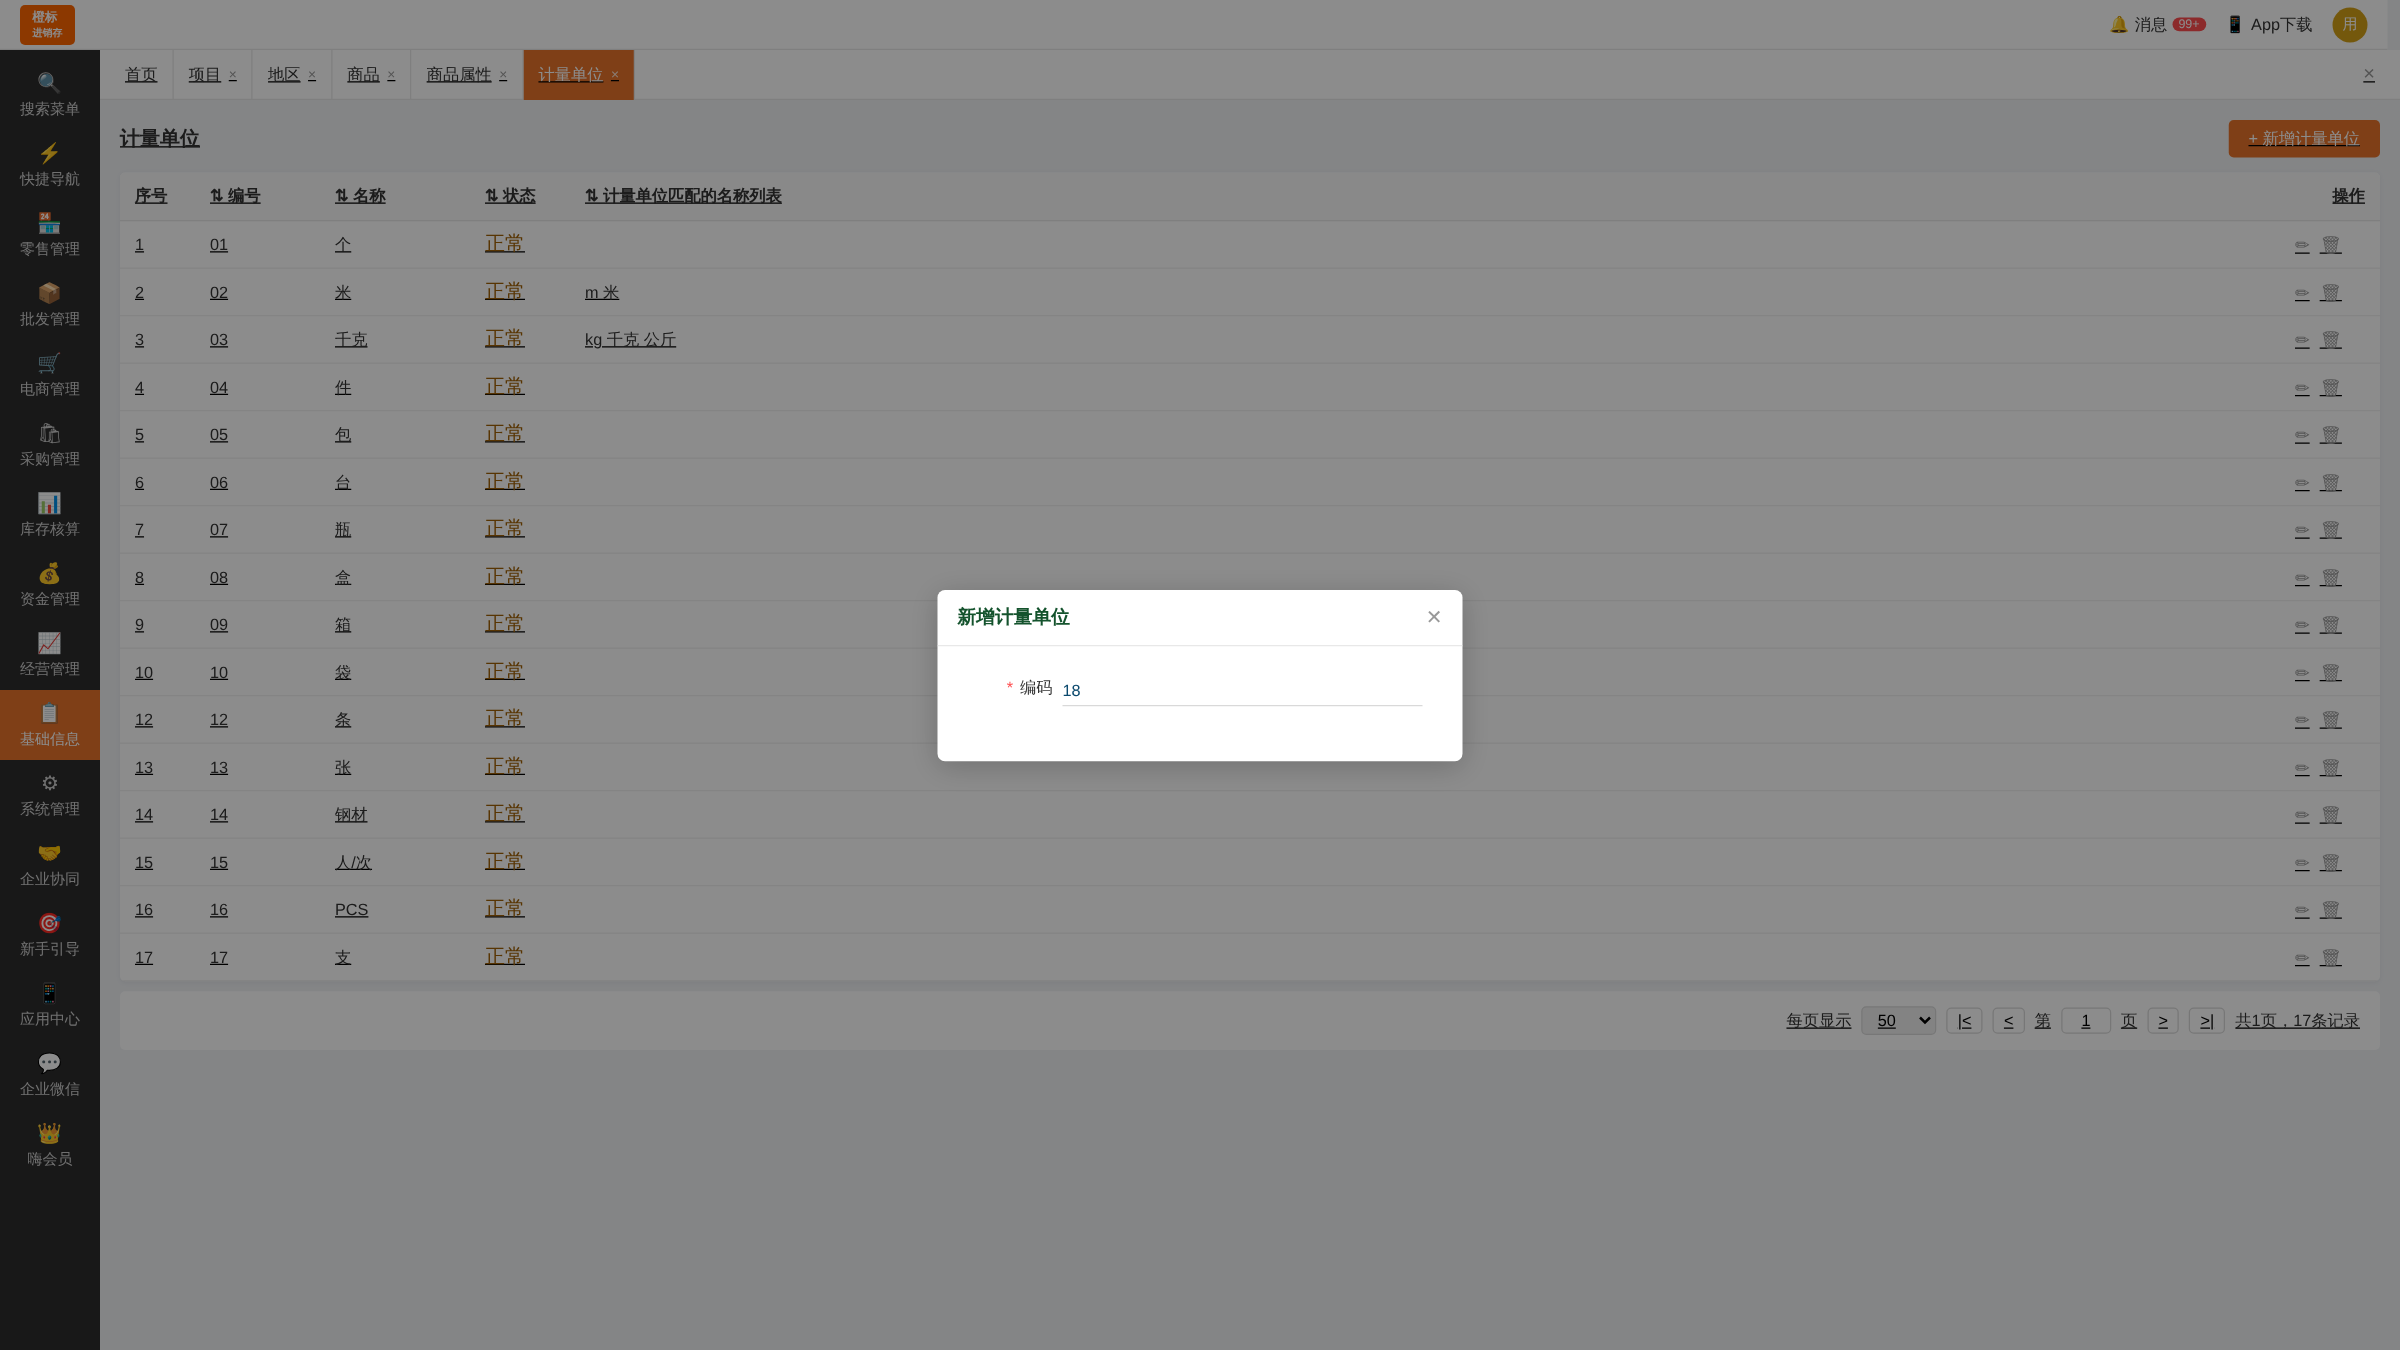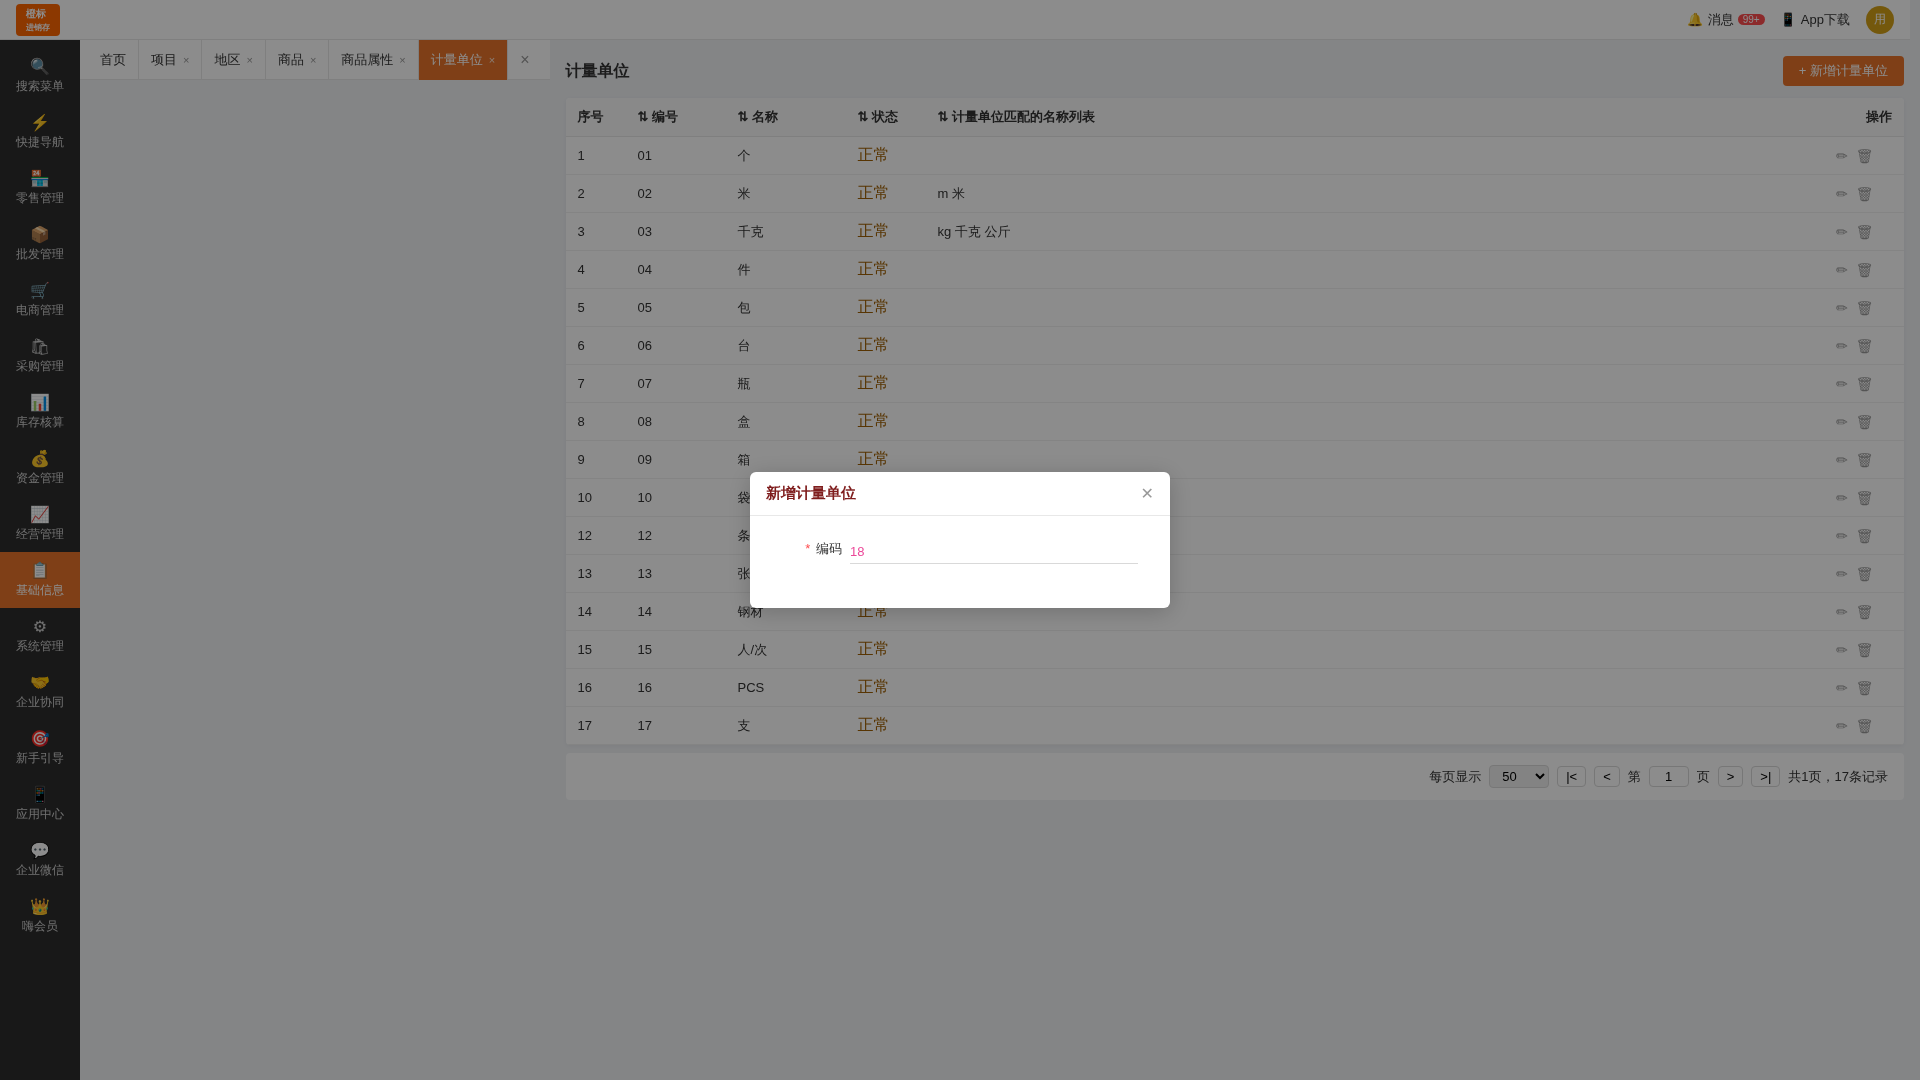"首页" .main-content { flex-direction: row -> column; text-decoration: none -> underline }
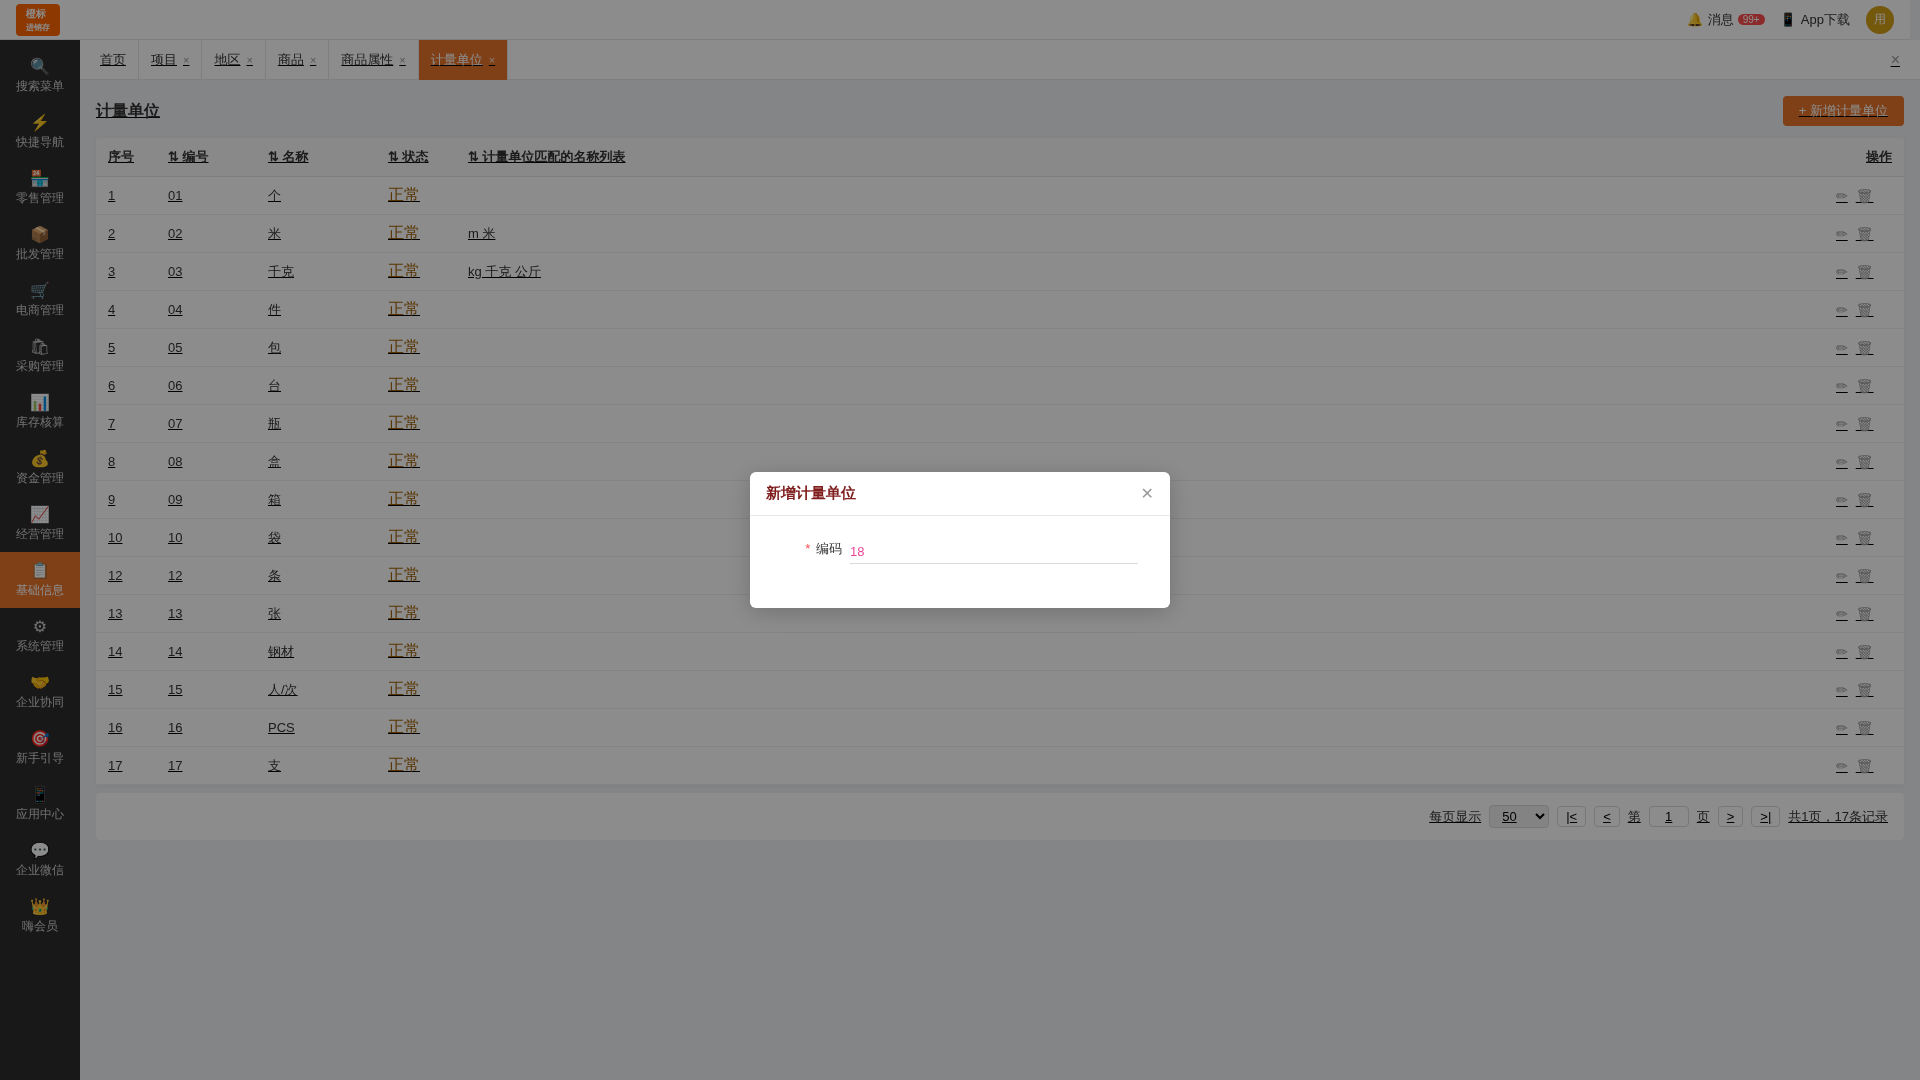"新增计量单位" .modal-title { color: #7f1d1d -> #14532d }
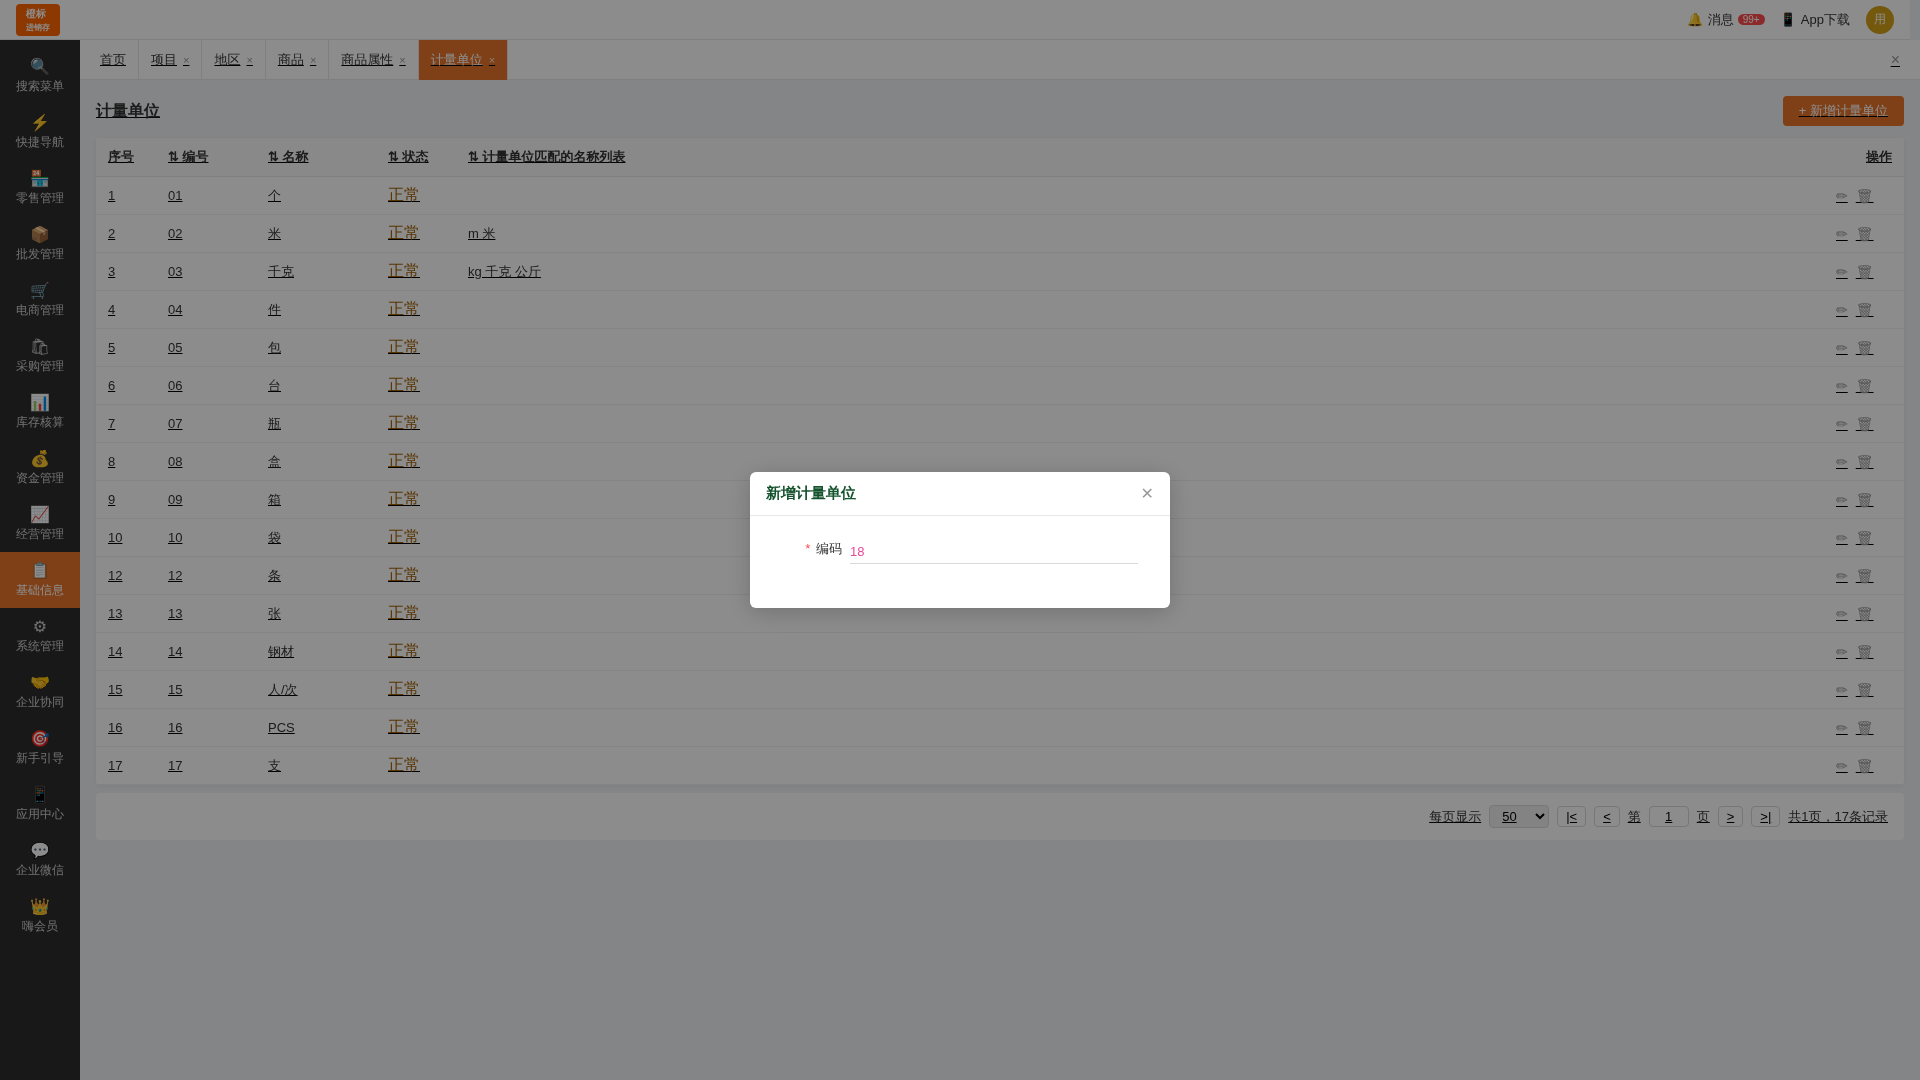"18" .form-input { color: #ec4899 -> #0c4a6e }
